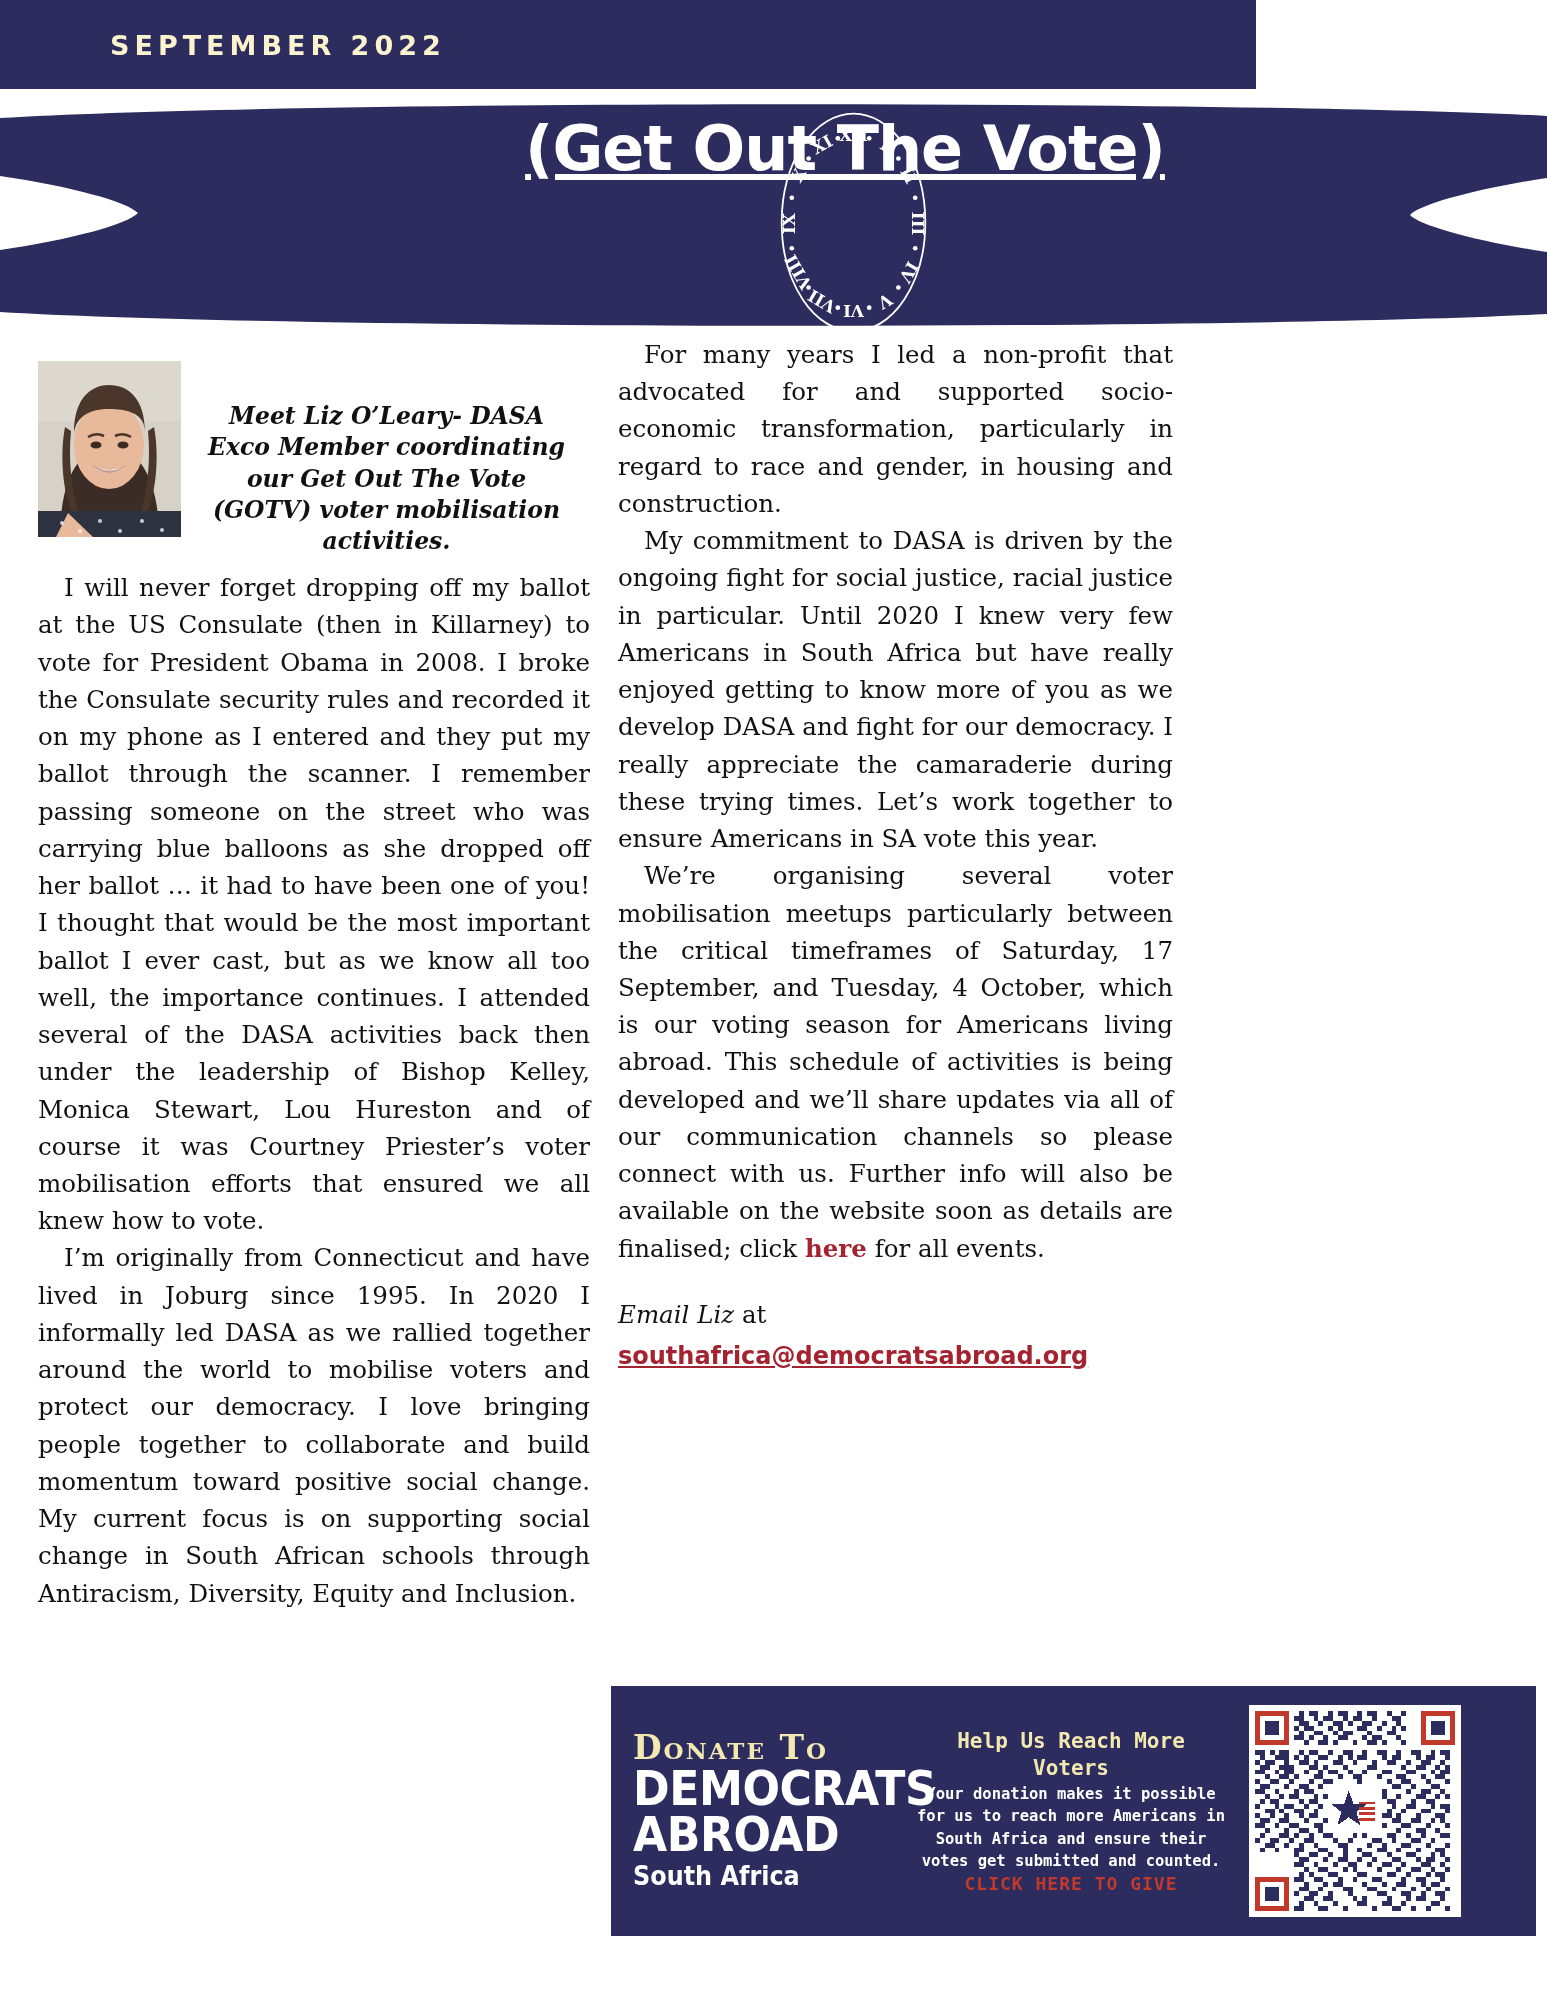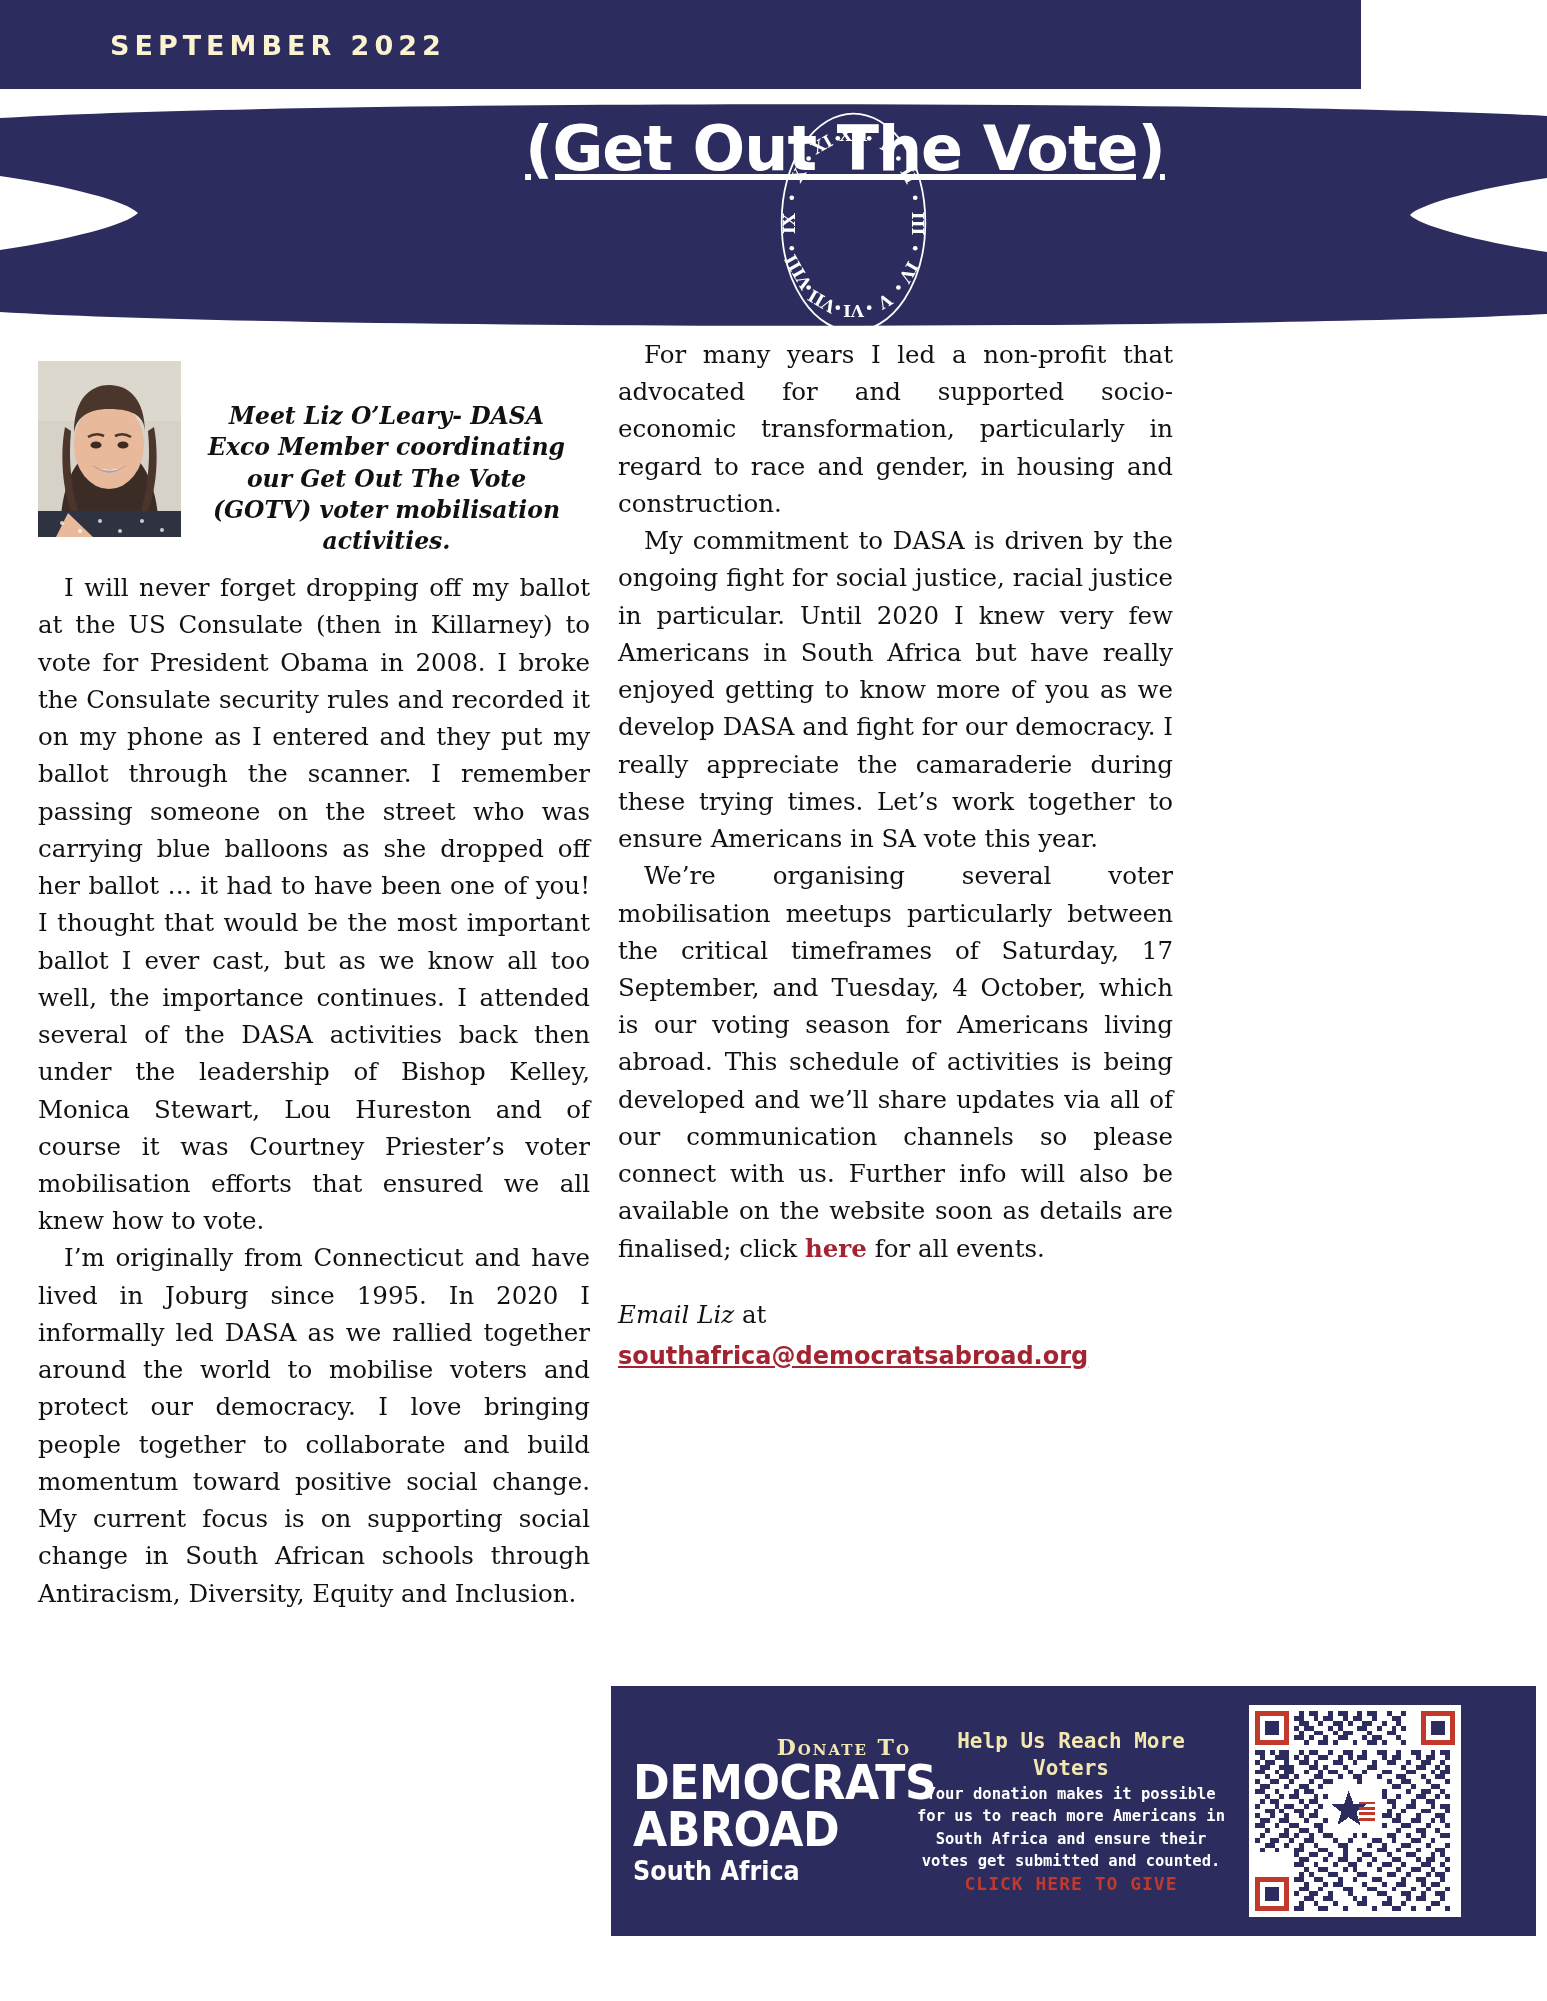"SEPTEMBER 2022" .date-bar { padding-left: none -> 7px; width: 1361px -> 1249px }
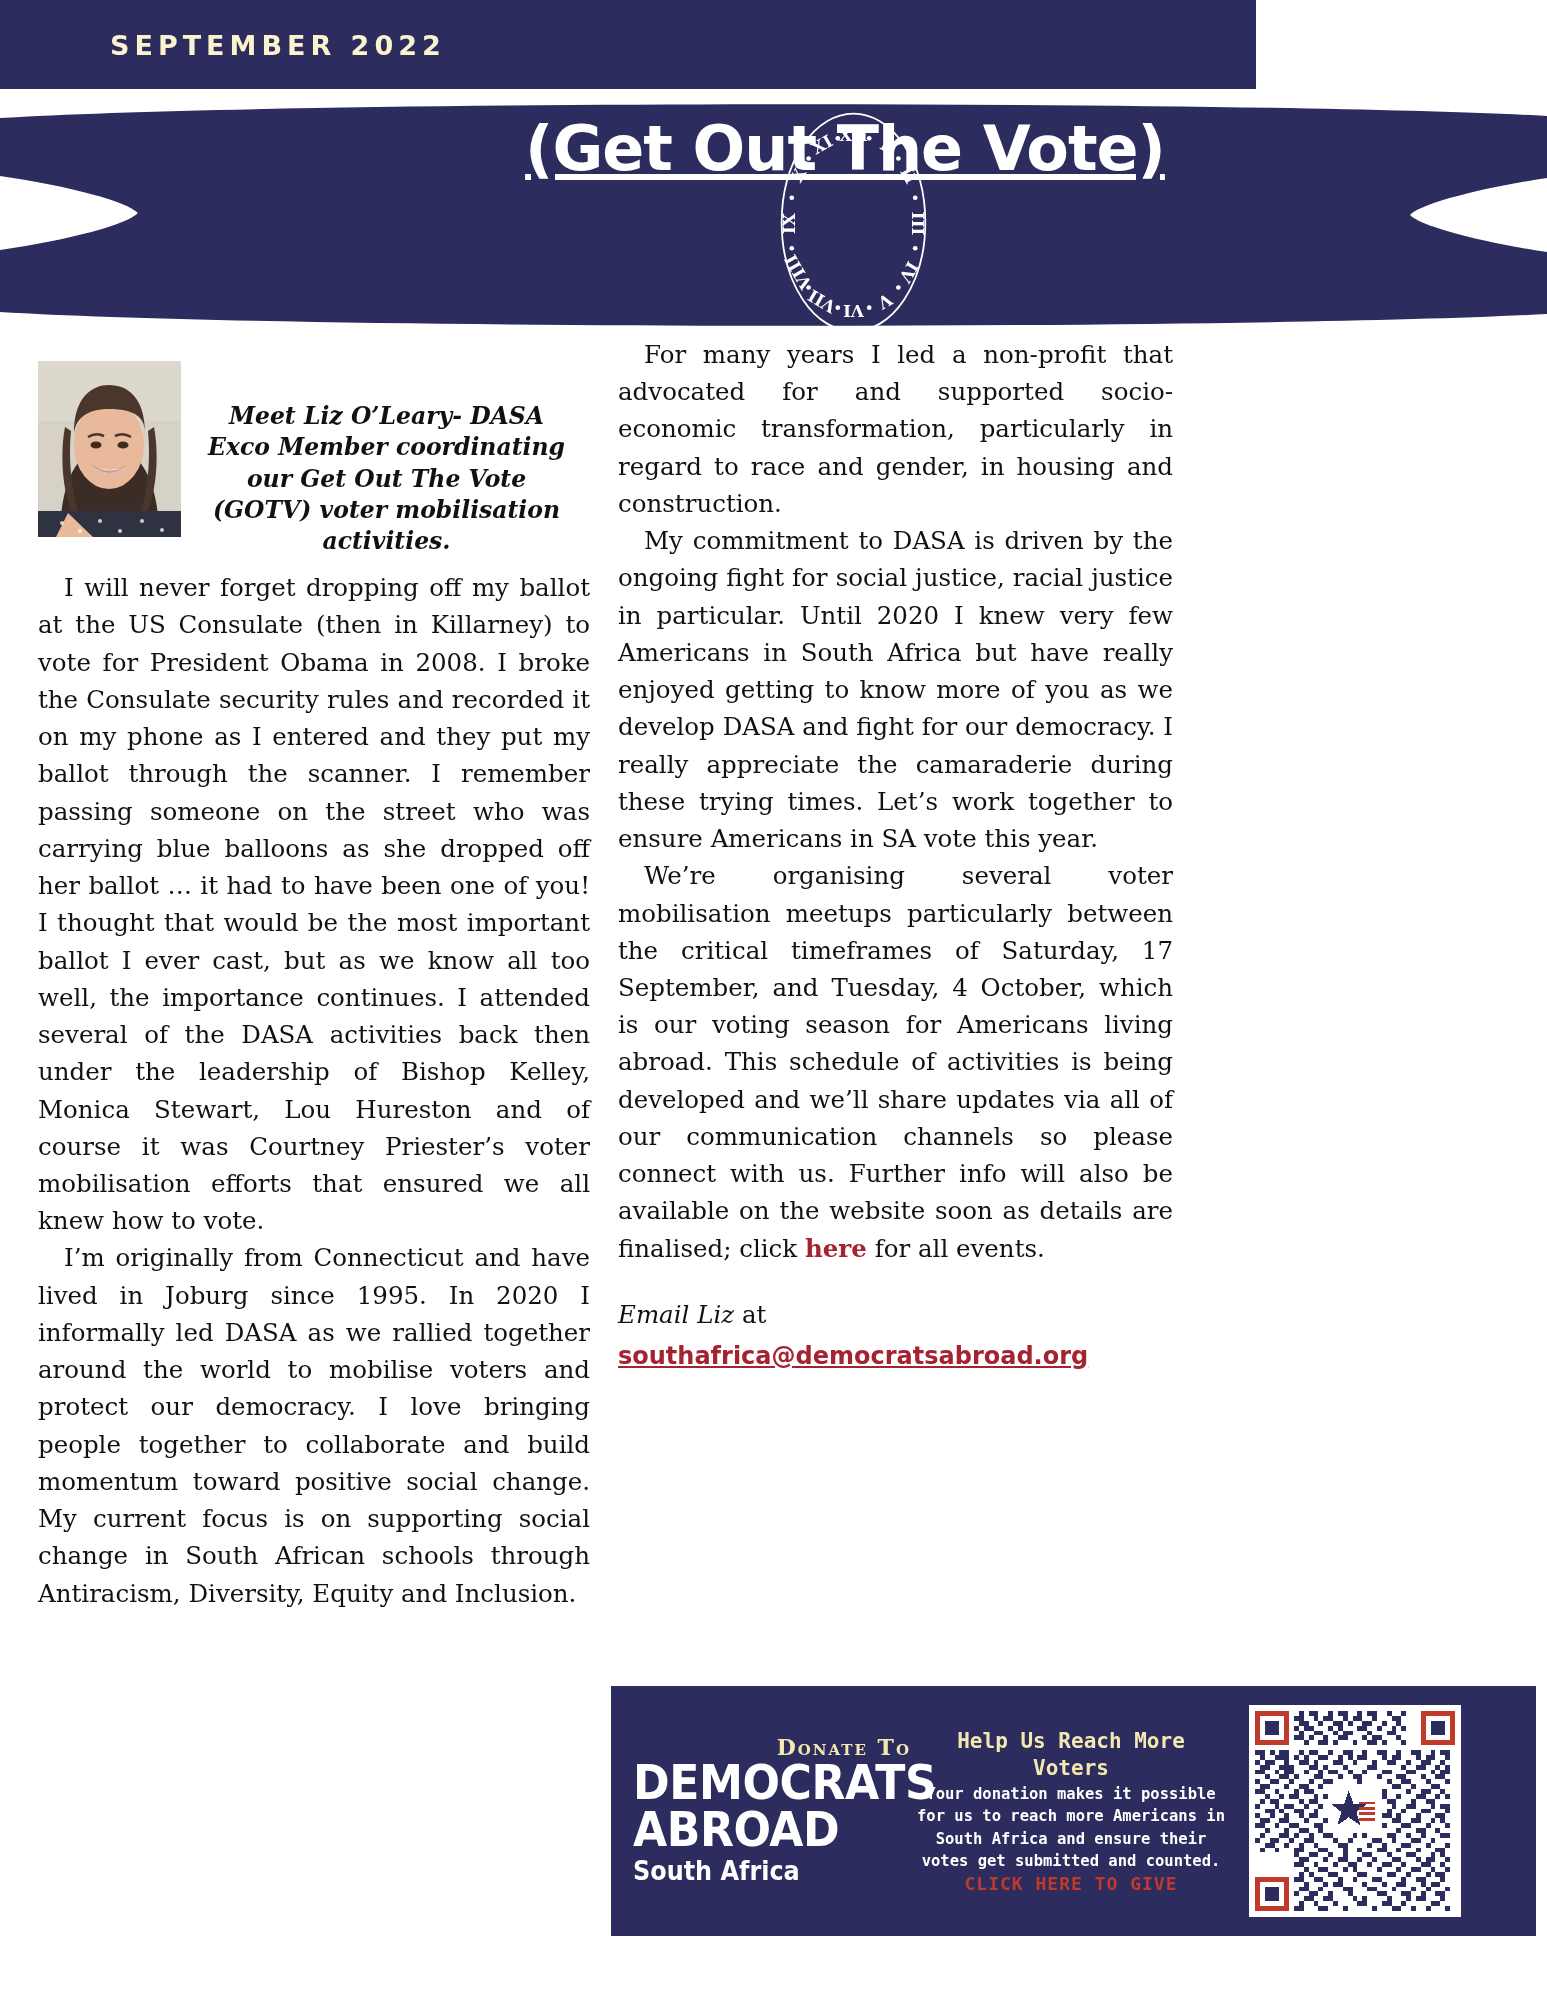"Donate To" .donate-to { font-size: 22px -> 33px; text-align: right -> none }
